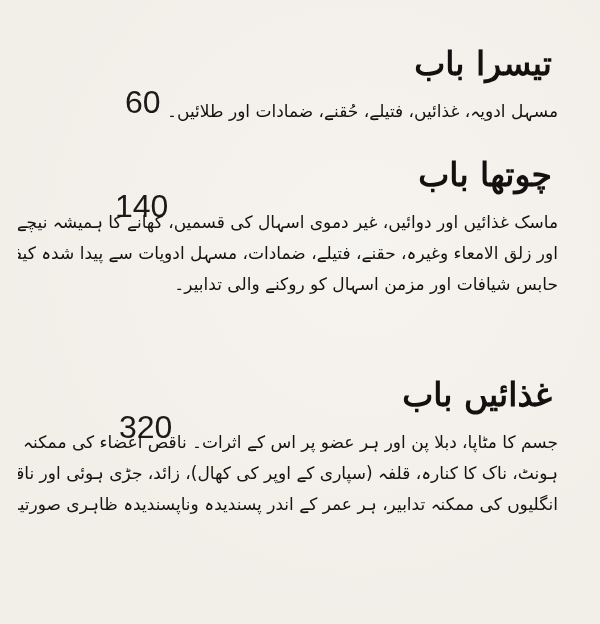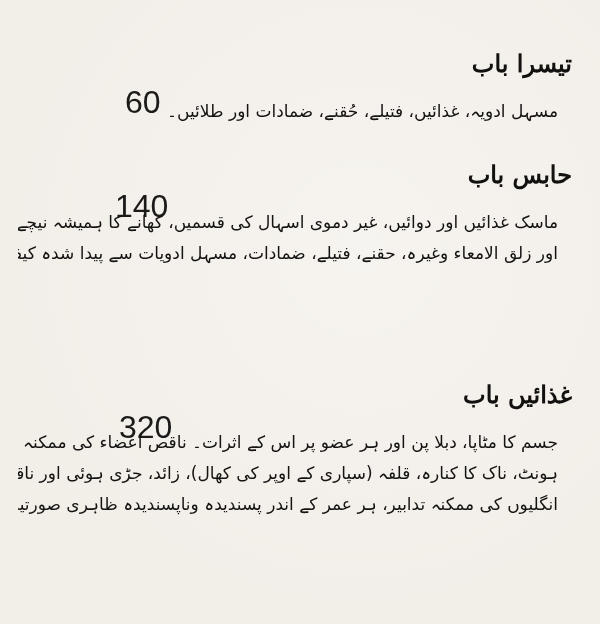"تیسرا باب" .chapter-title { font-size: 24px -> 33px; right: 28px -> 48px }
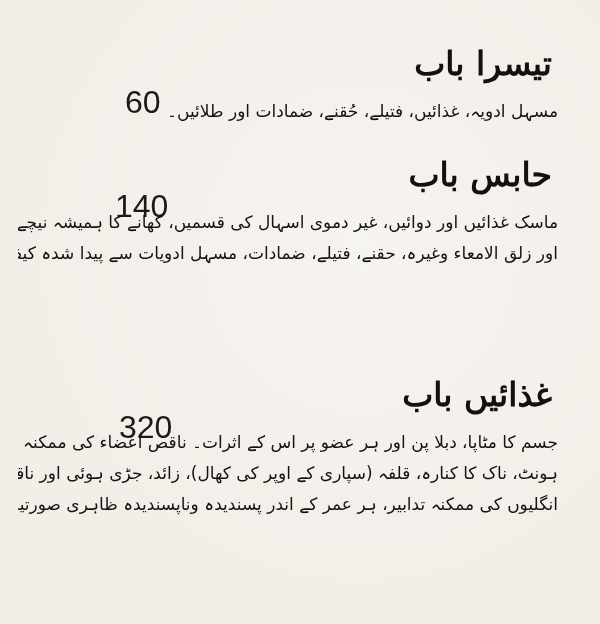"حابس باب" div.chapter-title { text: حابس -> چوتھا }
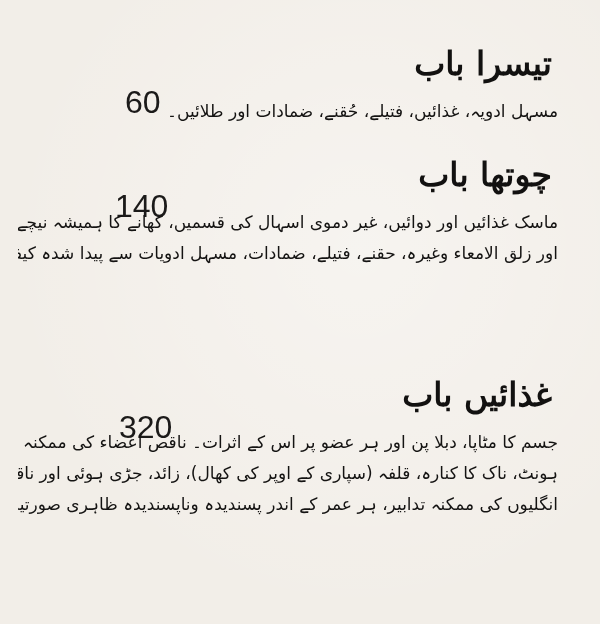"حابس شیافات اور مزمن اسہال" span.desc-line { html: none -> <span>حابس شیافات اور مزمن اسہال کو روکنے والی تدابیر۔</span> }
